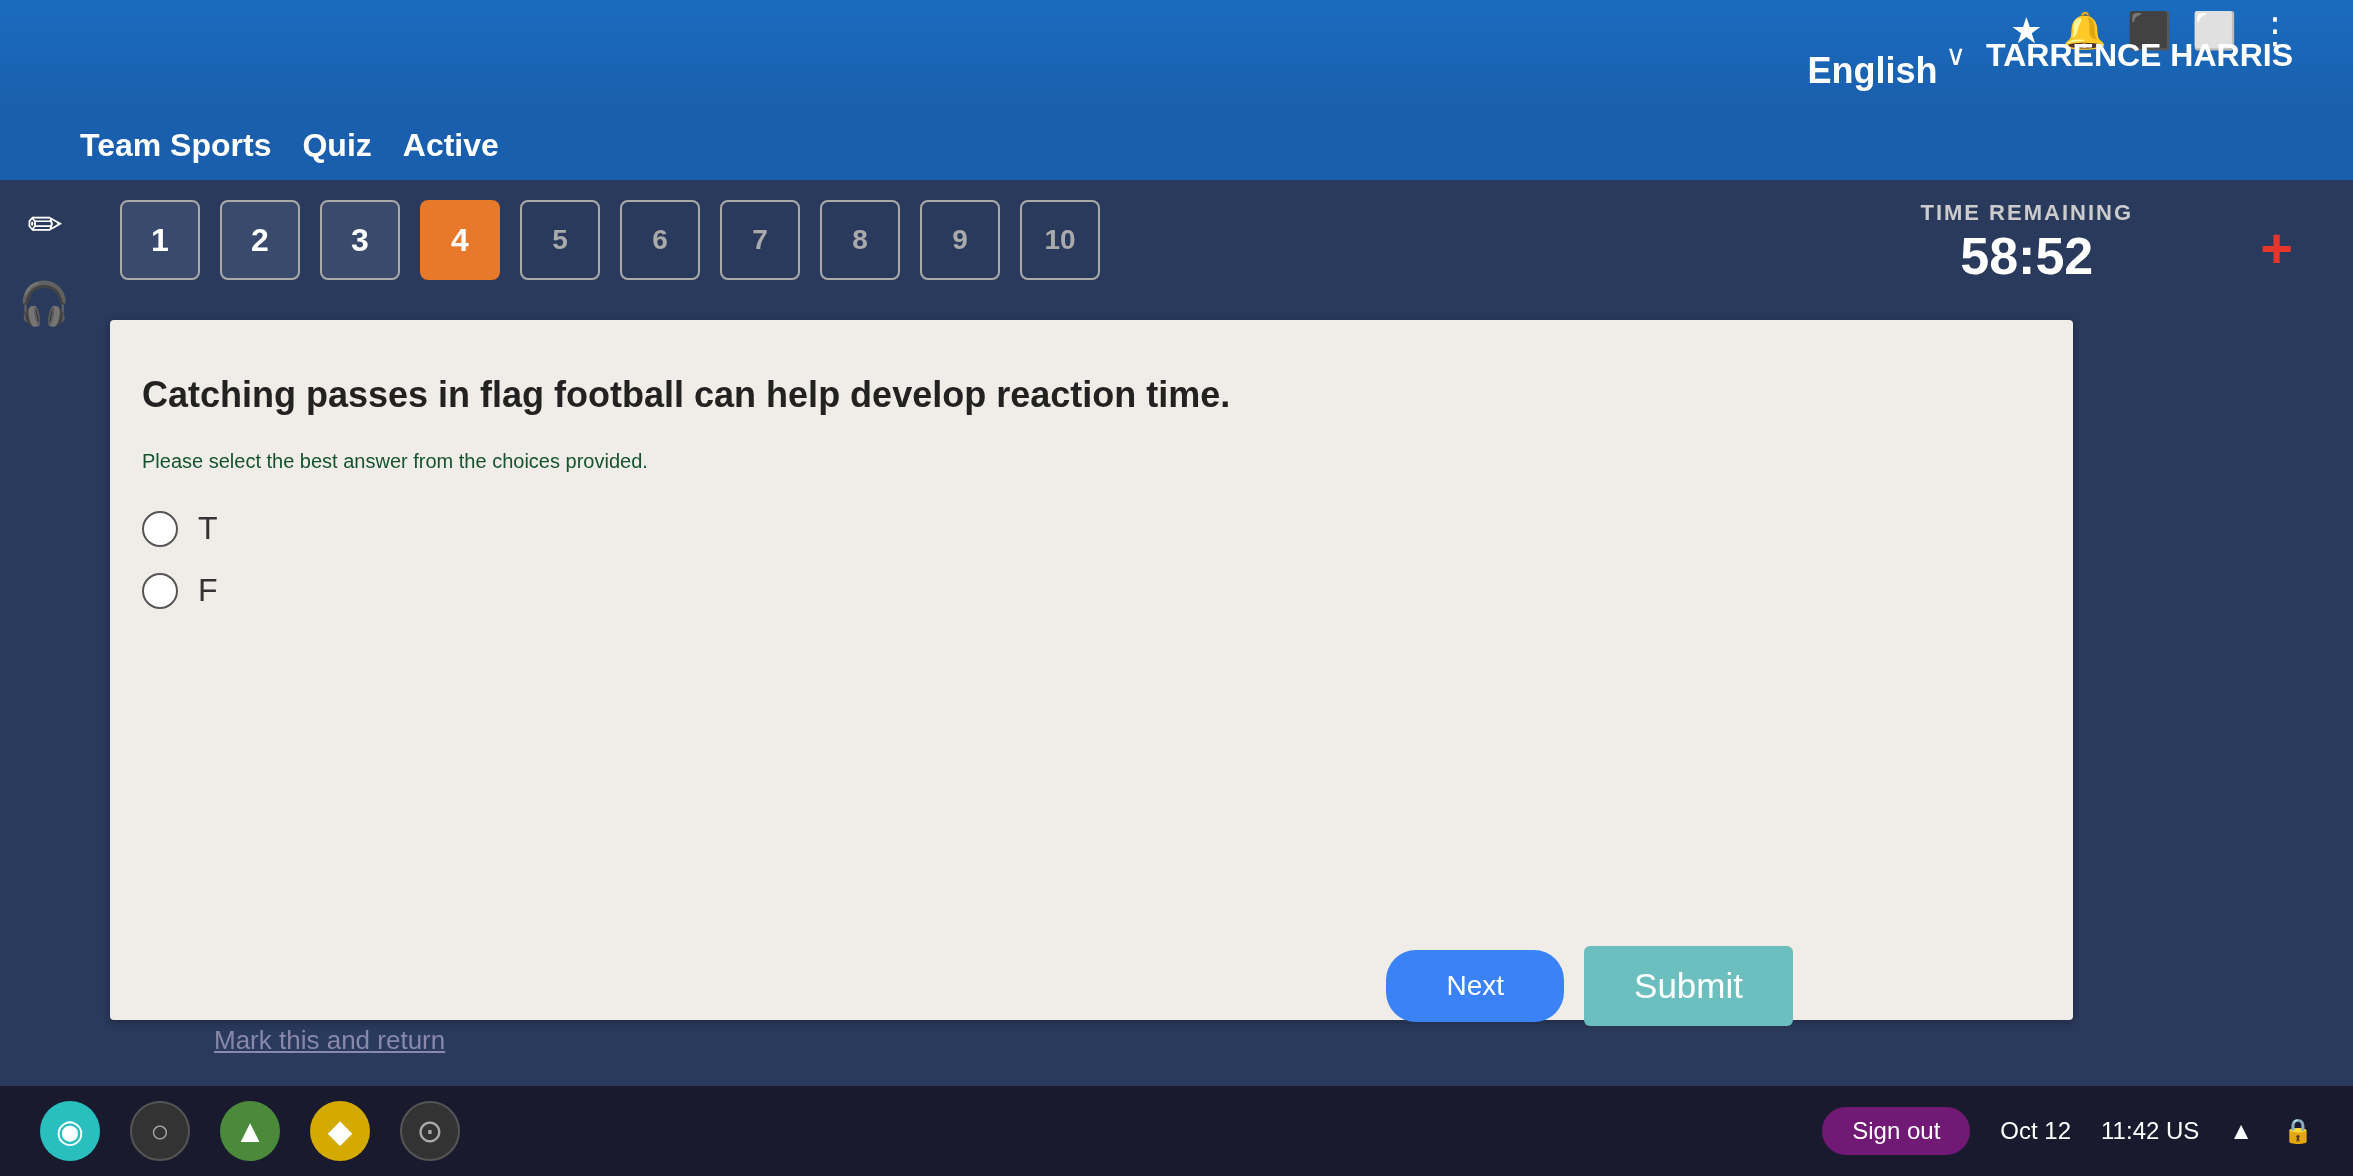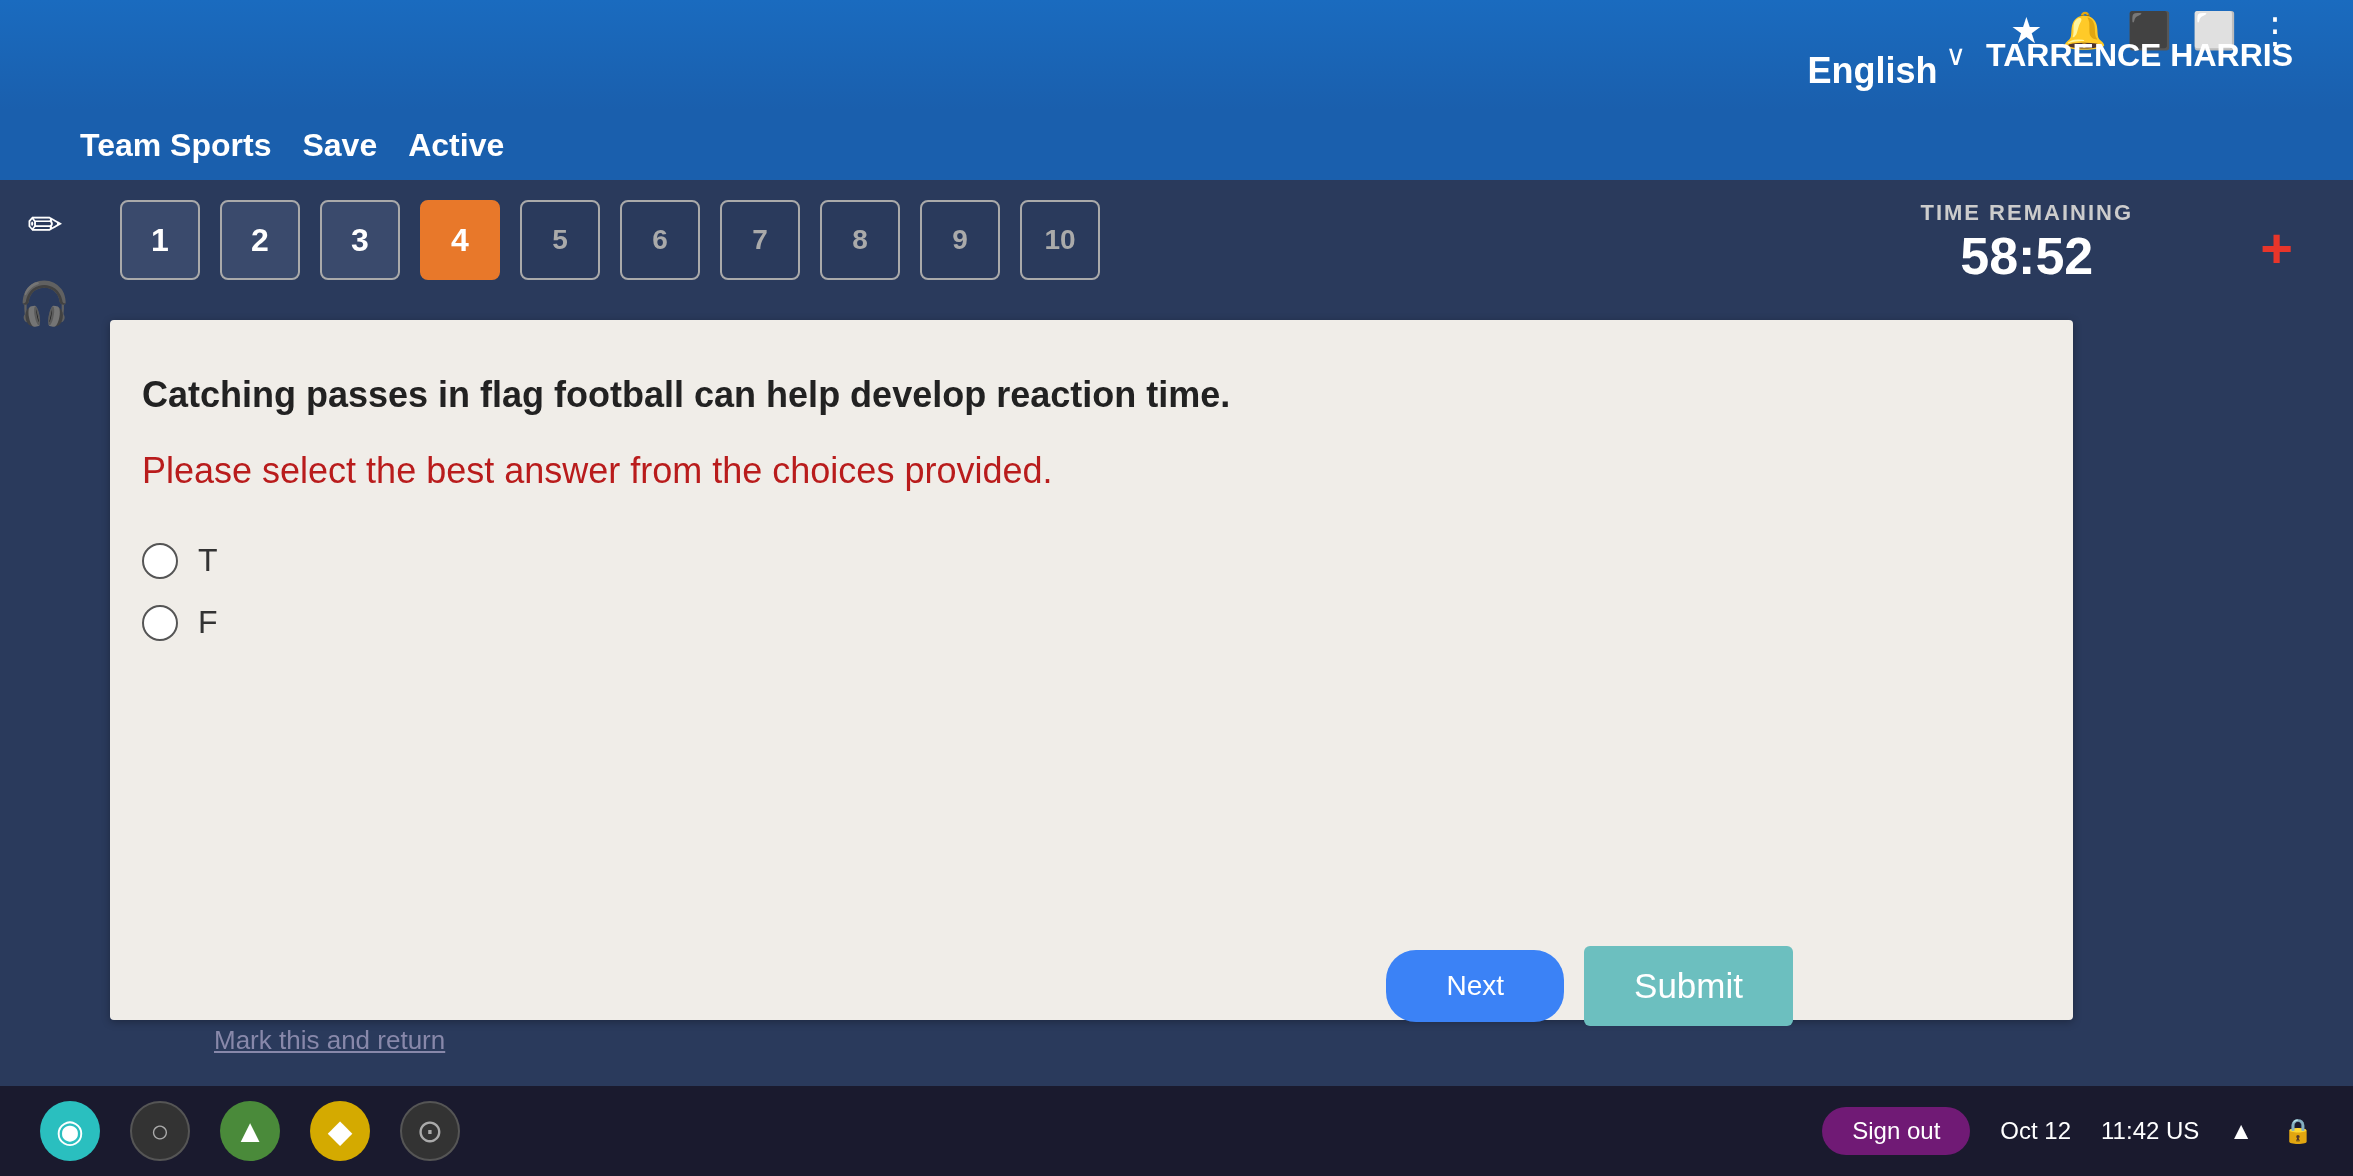"Save" span.sub-label { text: Save -> Quiz }
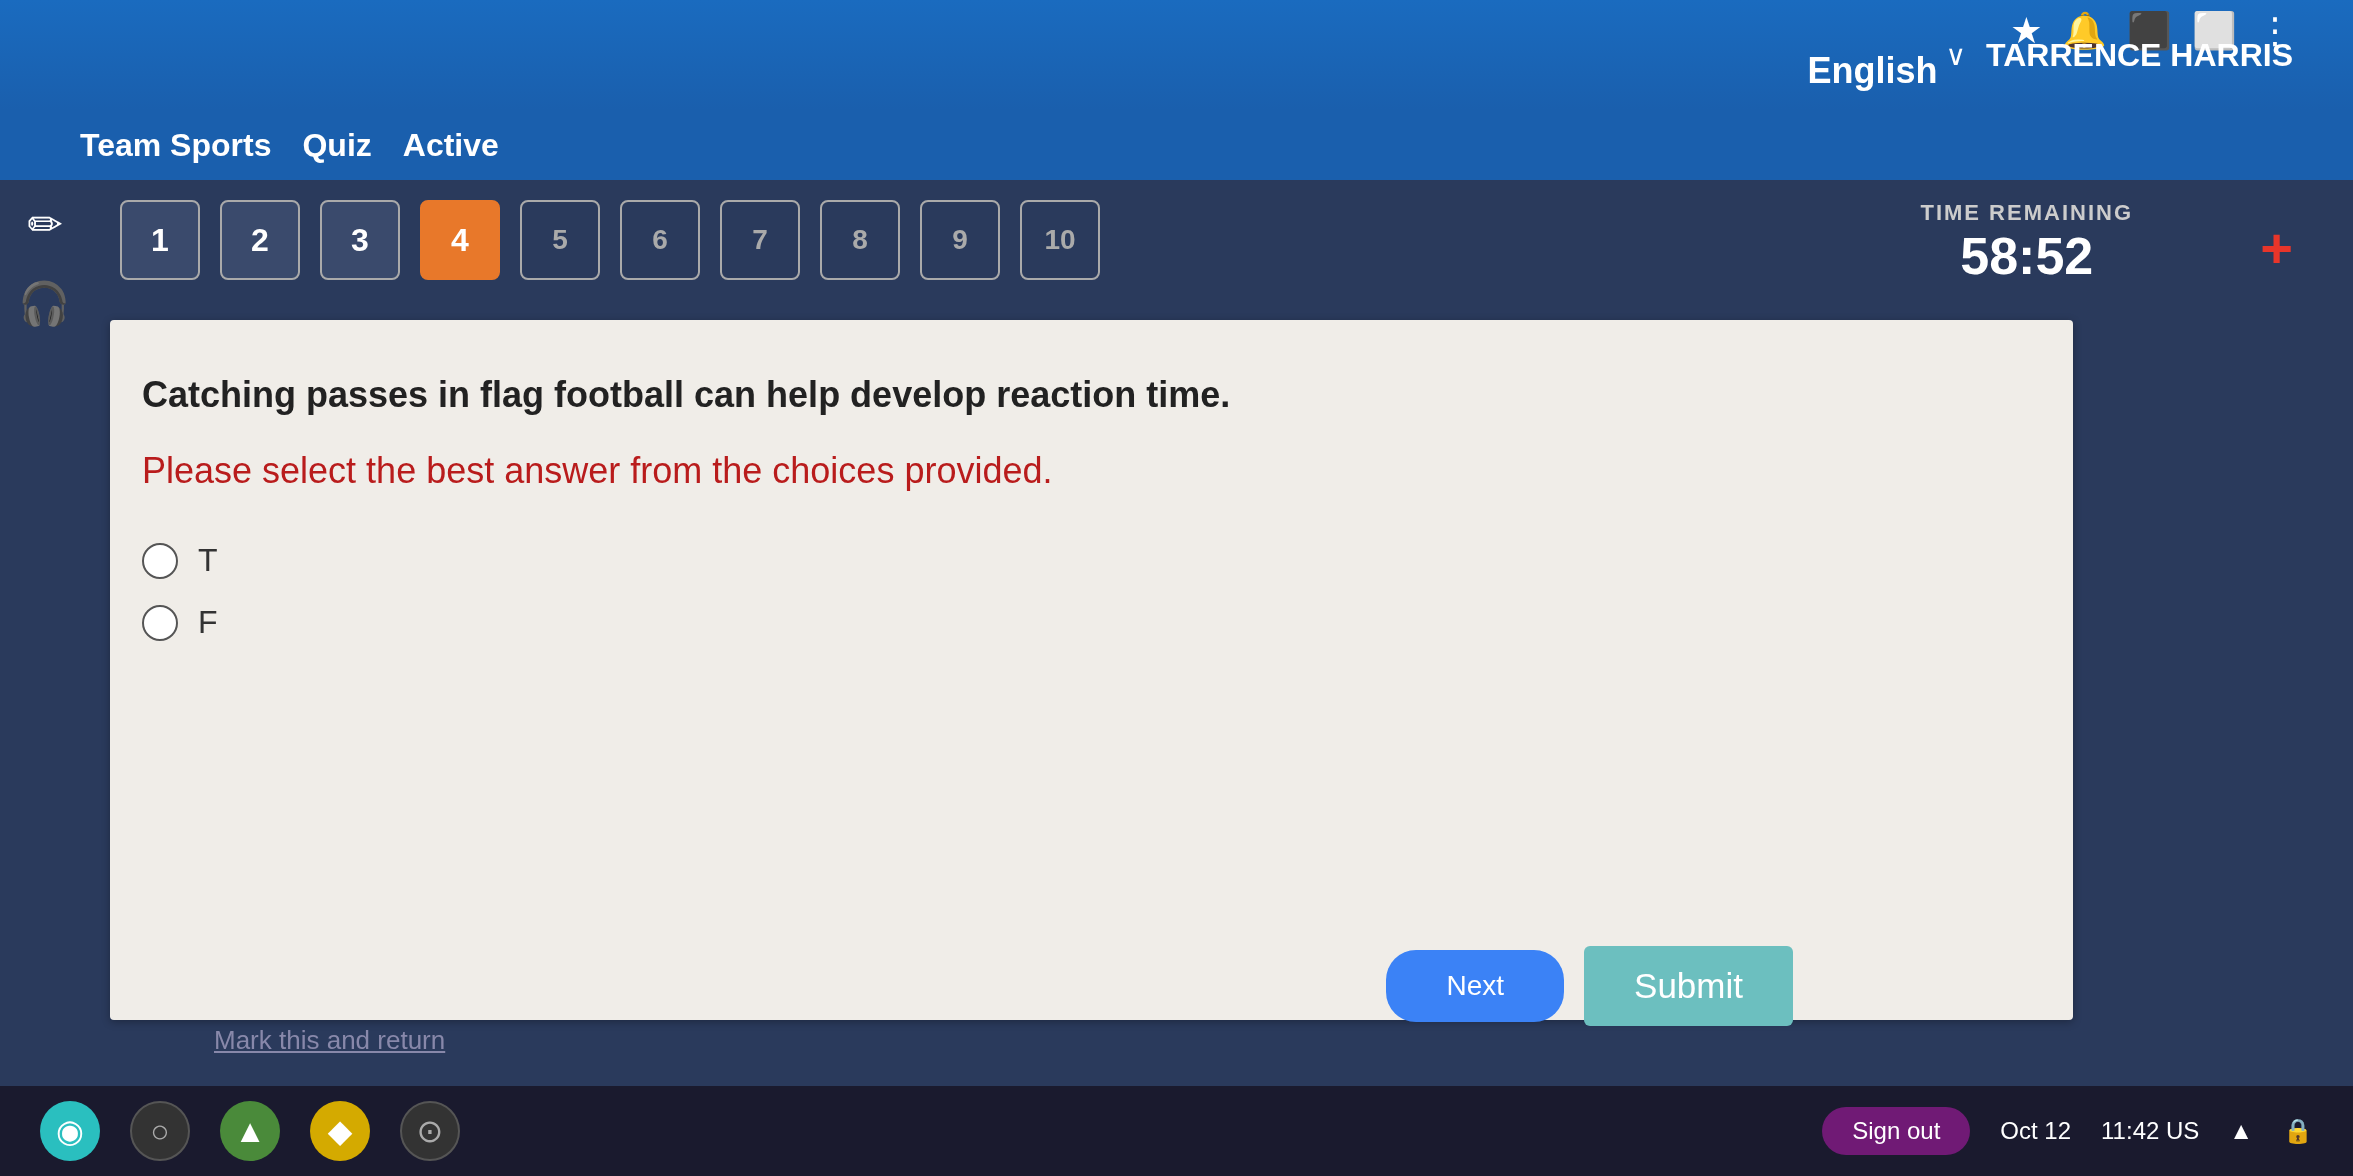"Please select the best answer" .instruction-text { color: #b91c1c -> #14532d; font-size: 36px -> 20px; margin-bottom: 50px -> 37px }
